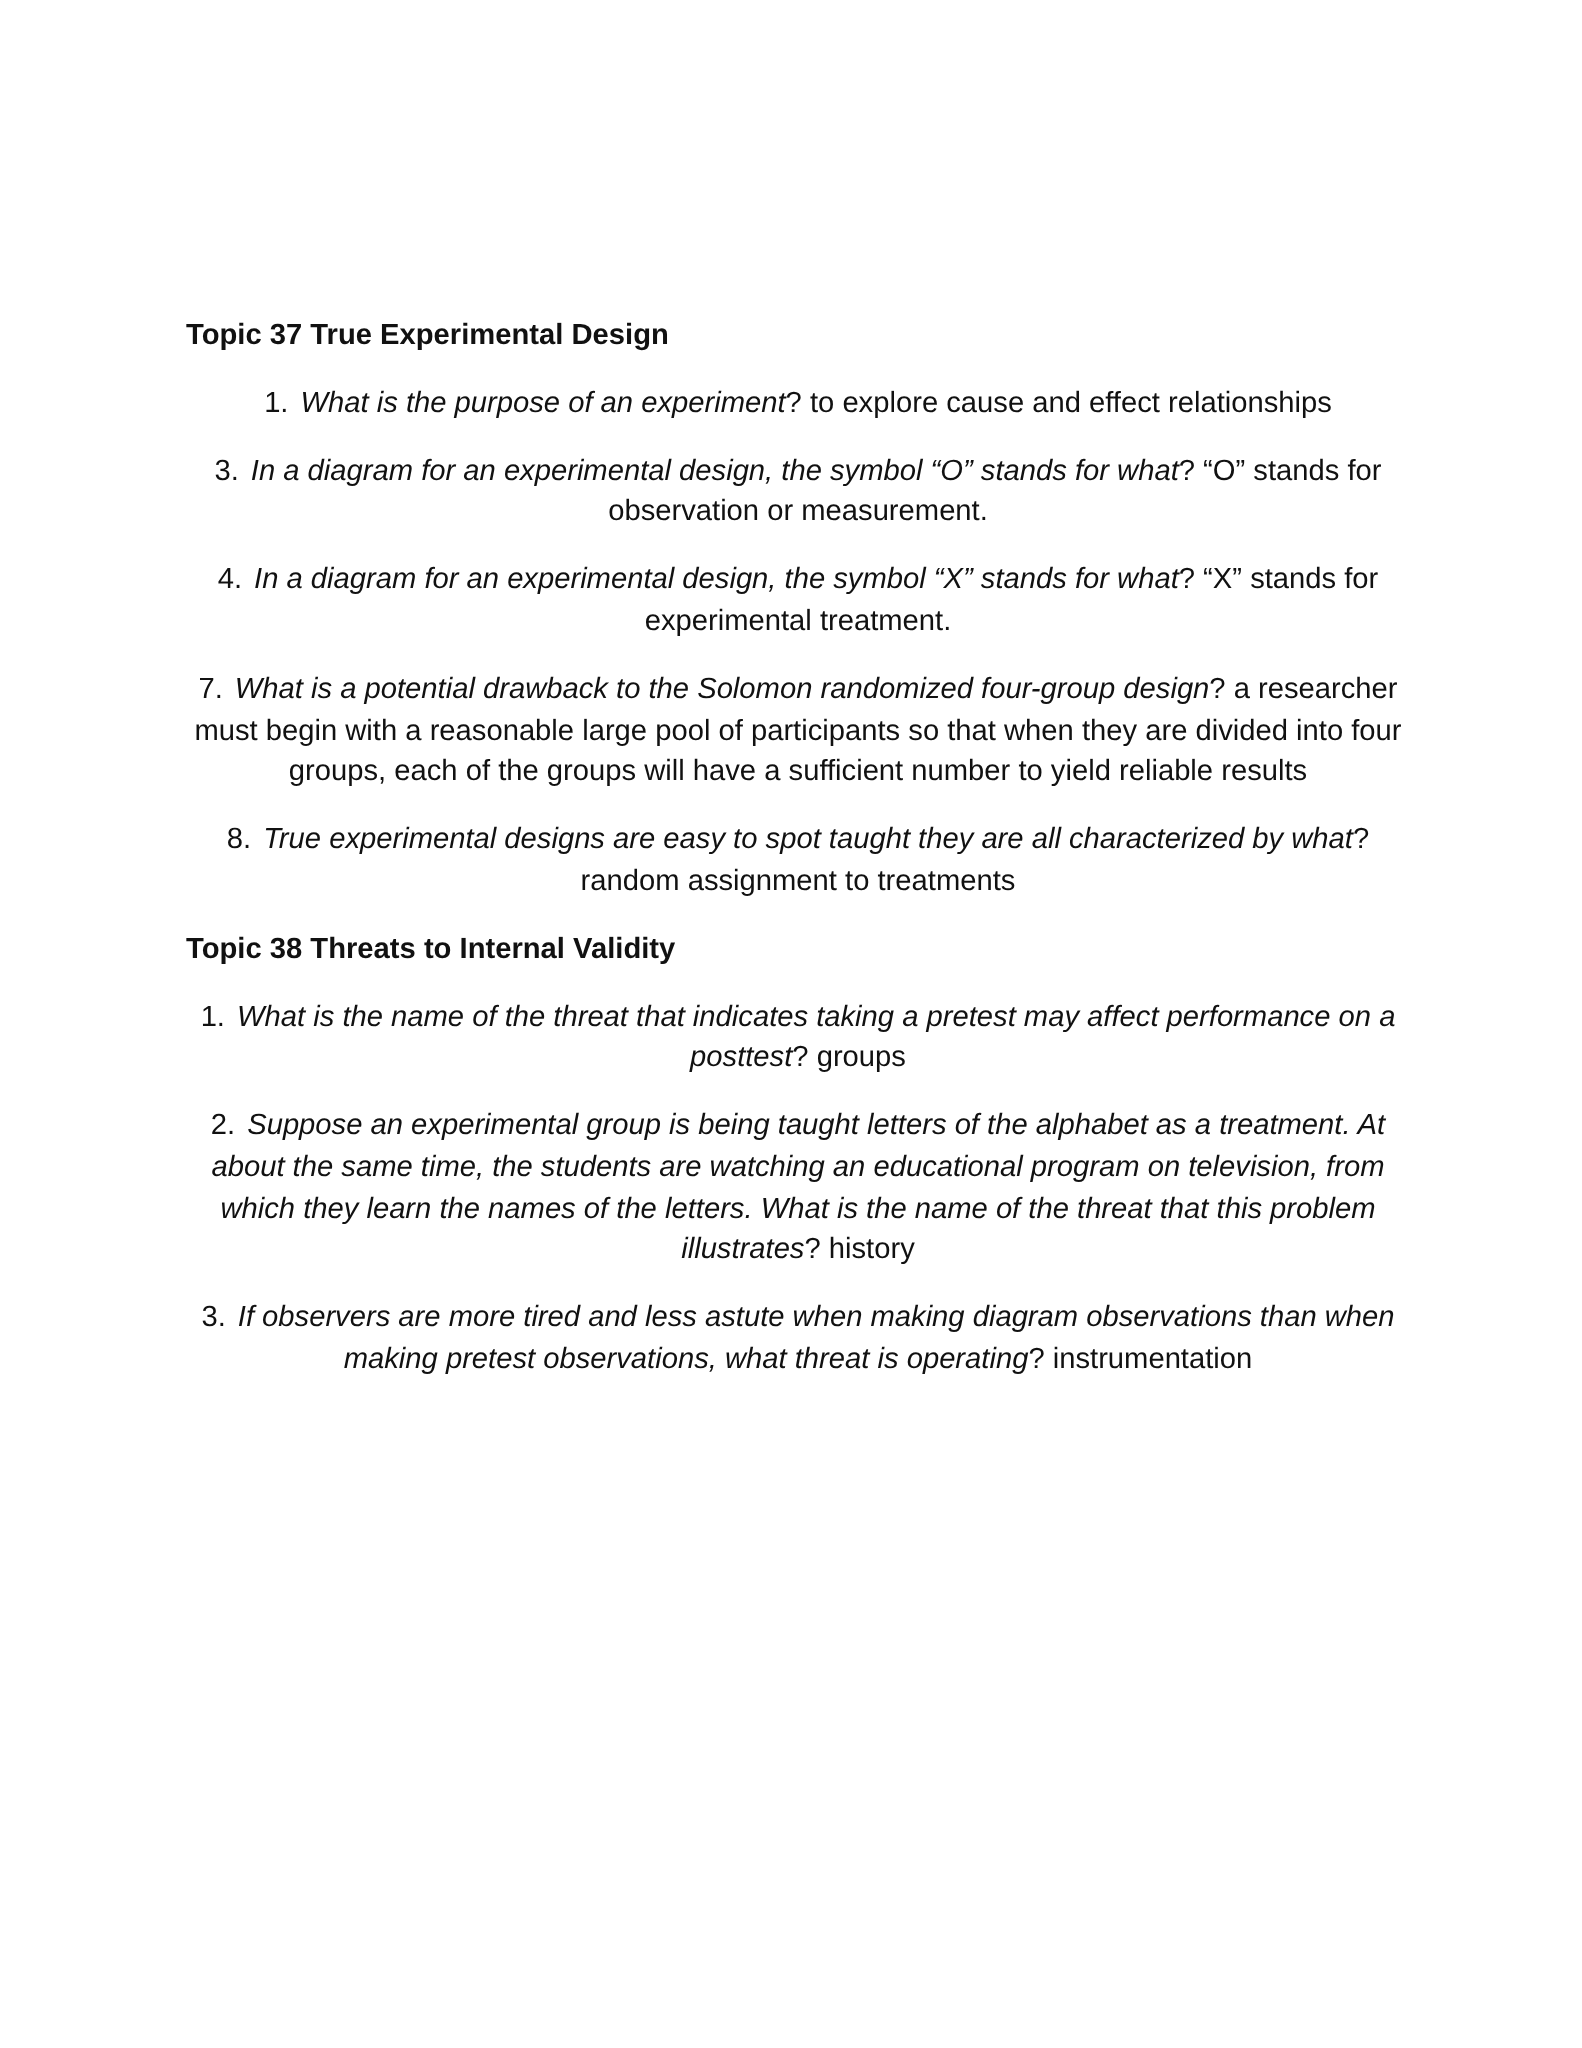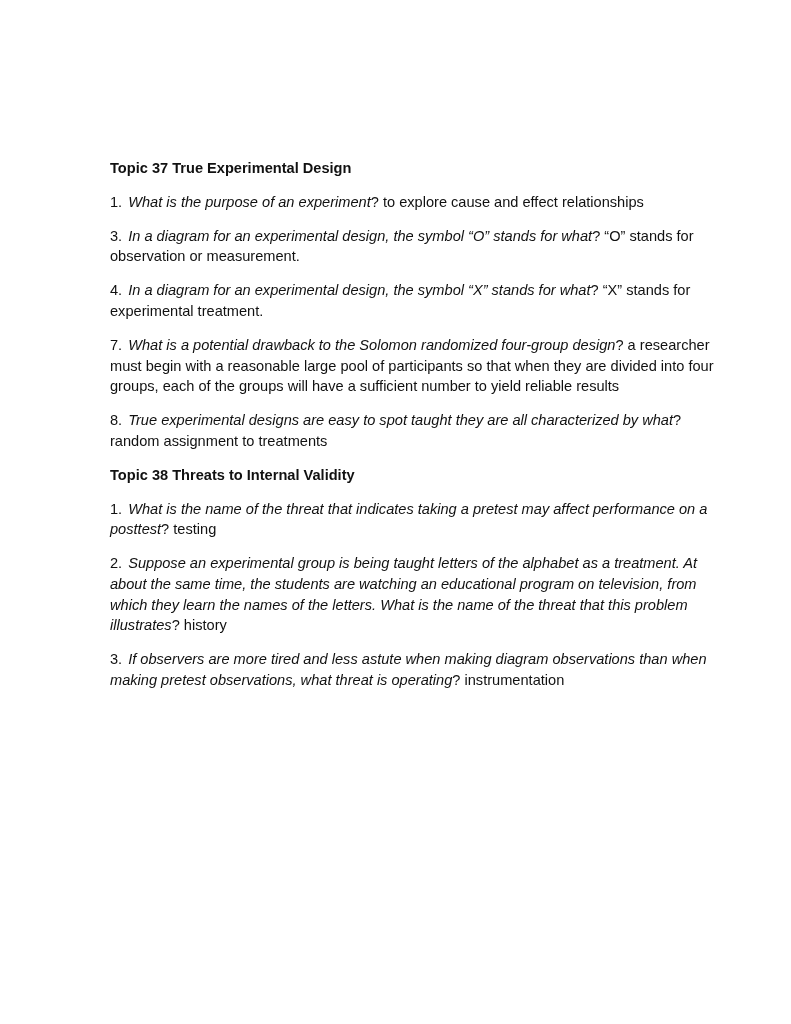"Topic 37 True Experimental Design" .page { left: 110px -> 93px }
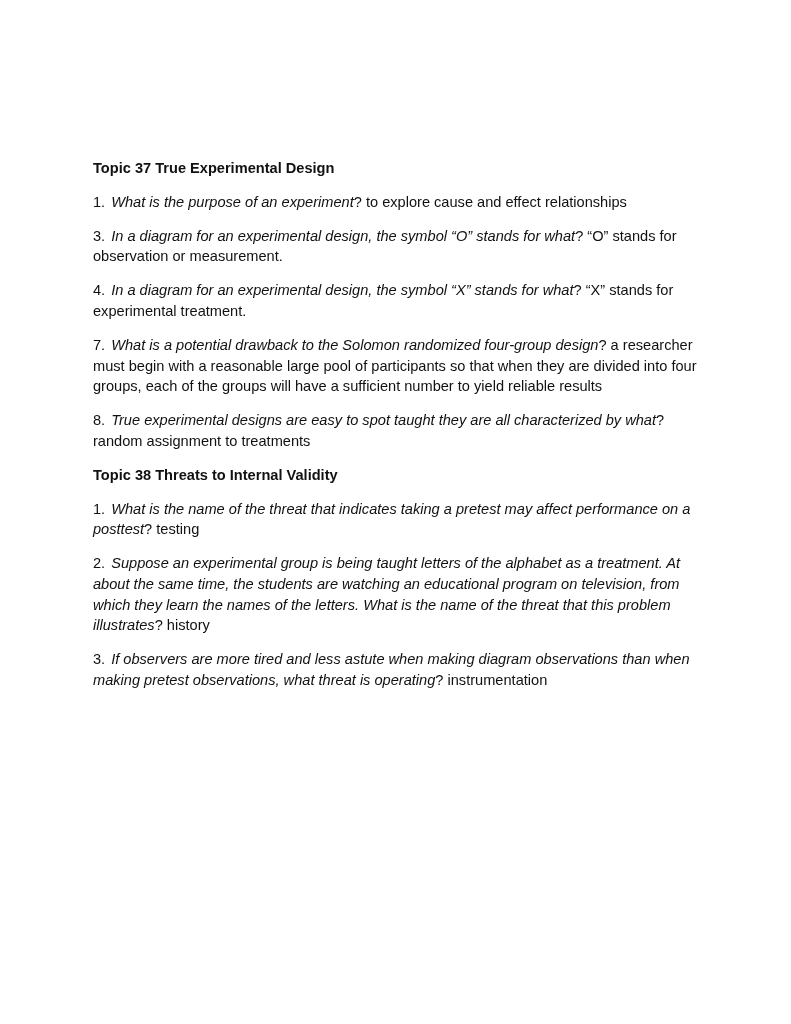"1. What is the purpose" .qa { text-align: none -> center }
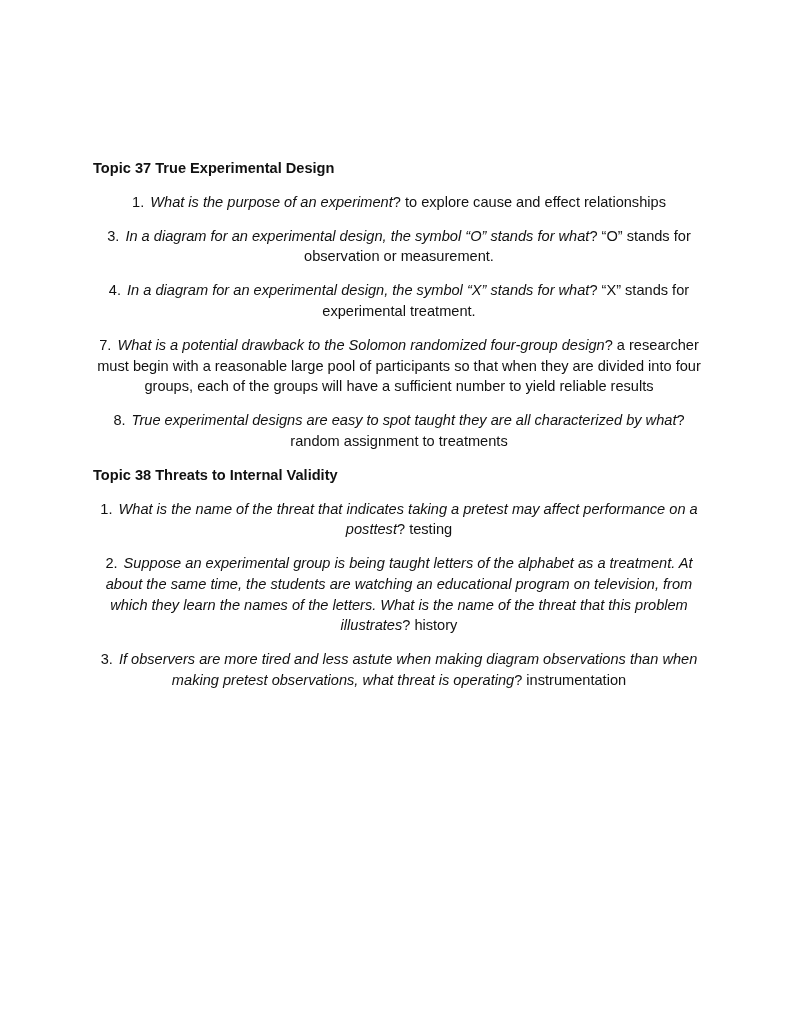"? testing" span.a { text: testing -> groups }
